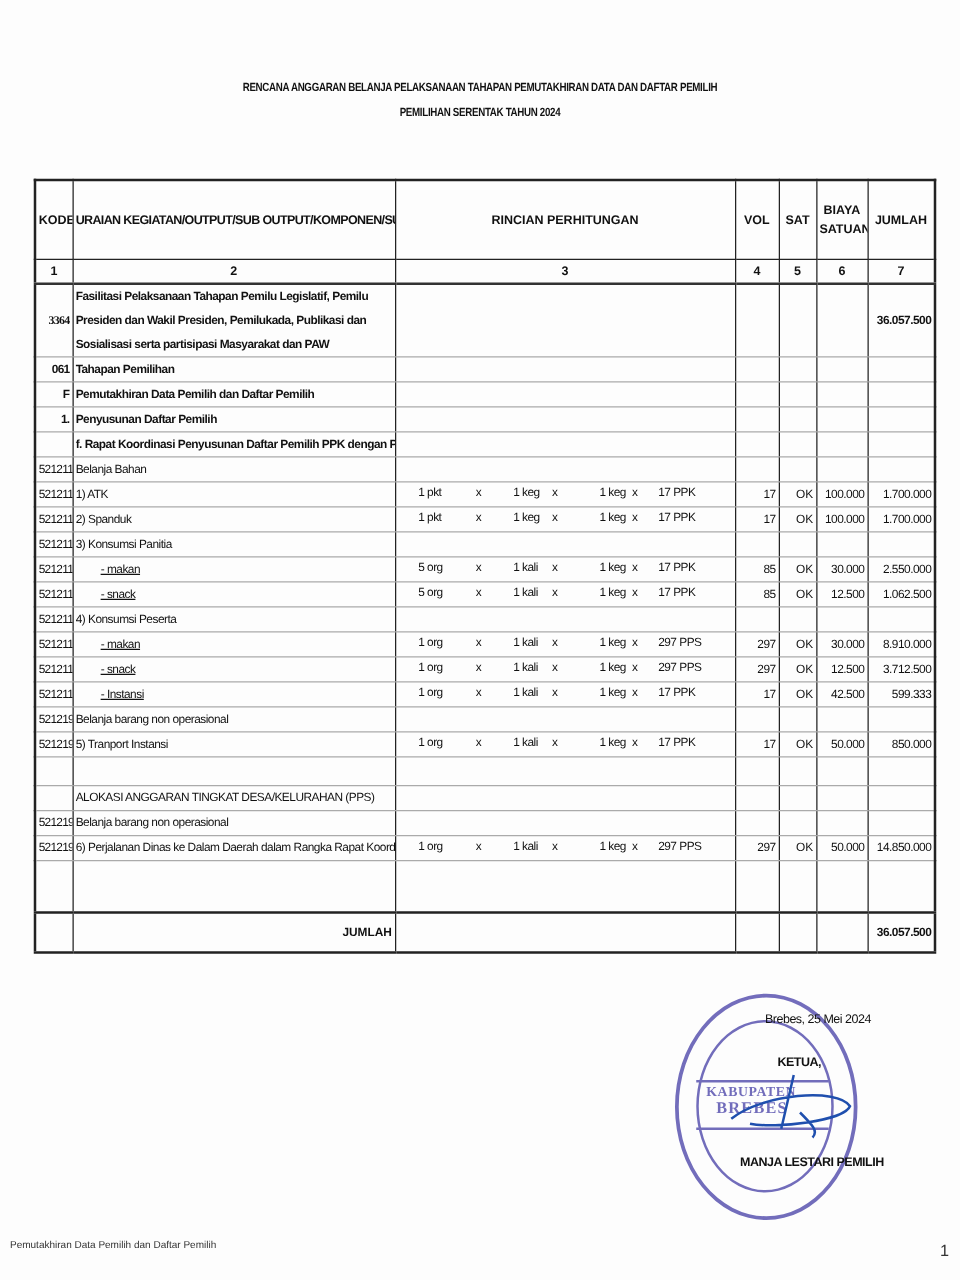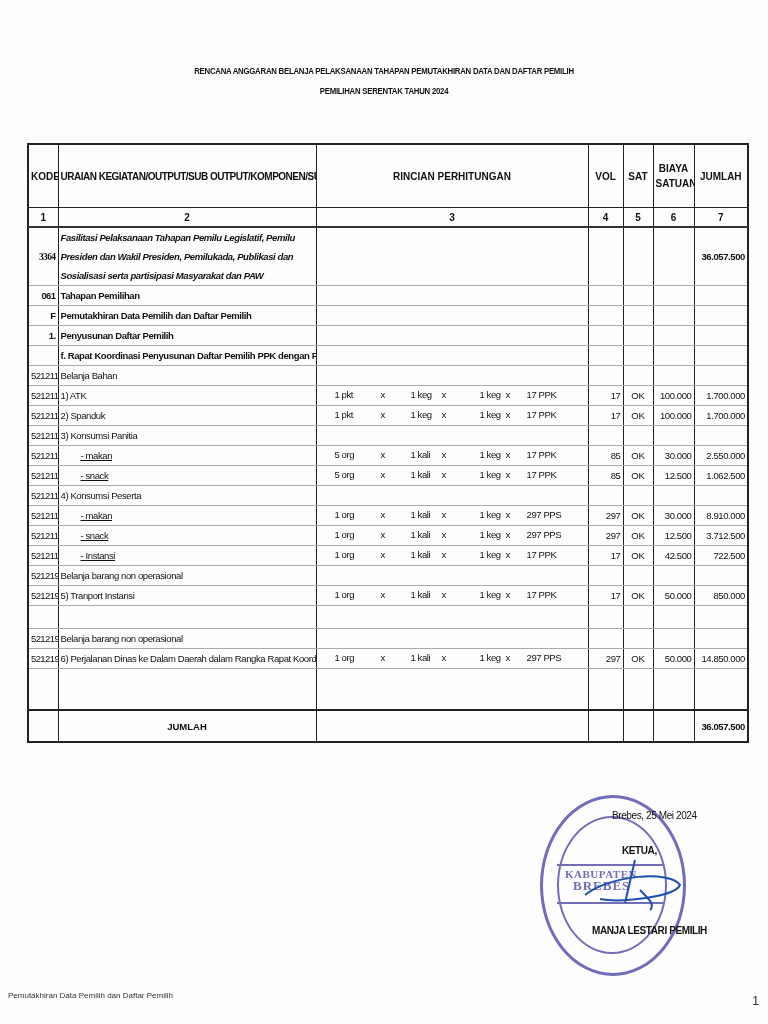"Fasilitasi Pelaksanaan Tahapan Pemilu" td.c-uraian { font-style: italic -> none }
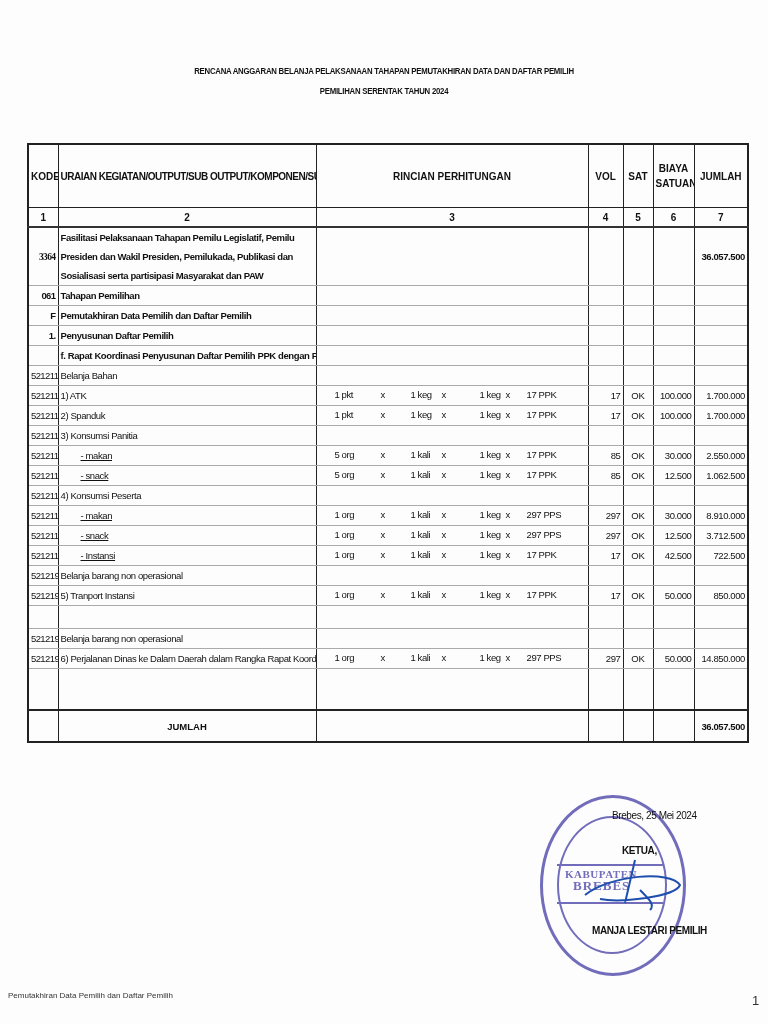"OK" .c-c { text-align: center -> right }
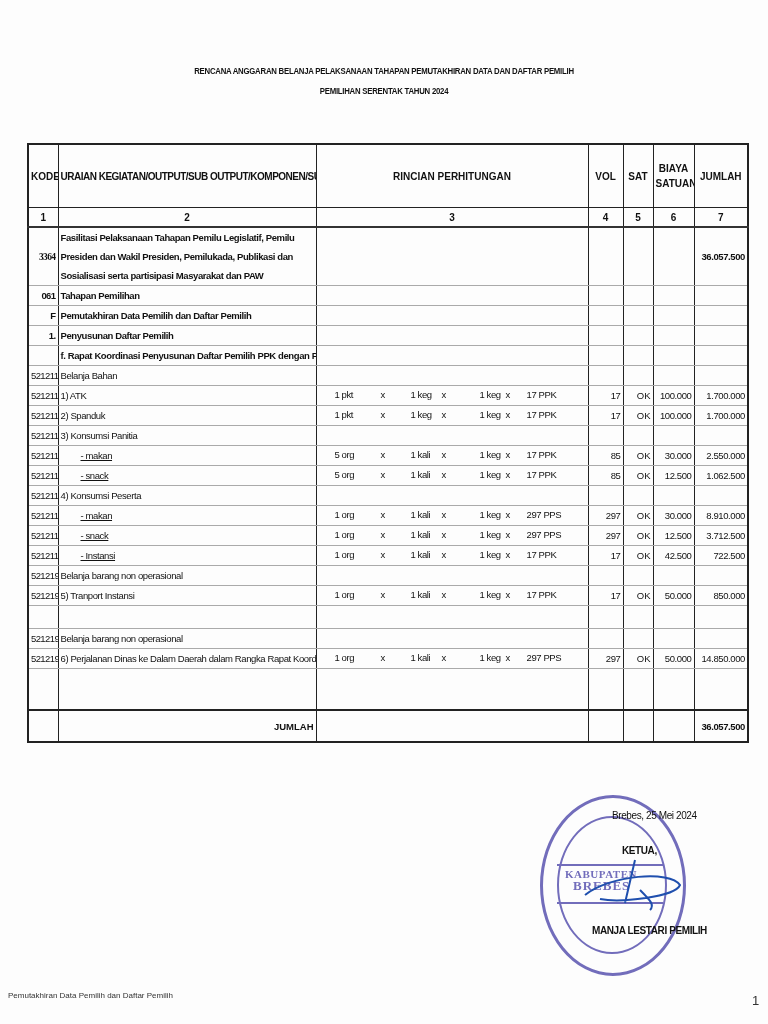"722.500" td.c-r { text: 722.500 -> 599.333 }
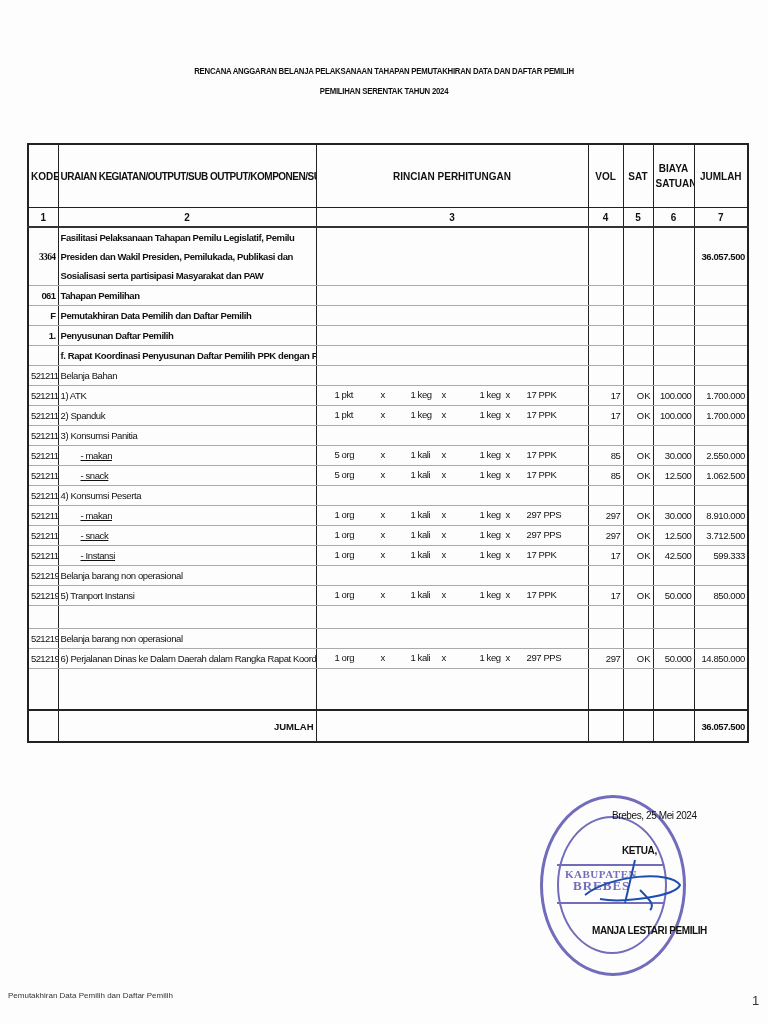"ALOKASI ANGGARAN TINGKAT DESA/KELURAHAN" tr { html: none -> <tr> <td></td> <td>ALOKASI ANGGARAN TINGKAT DESA/KELURAHAN (PPS)</td> <td></td> <td></td> <td></td> <td></td> <td></td> </tr> }
